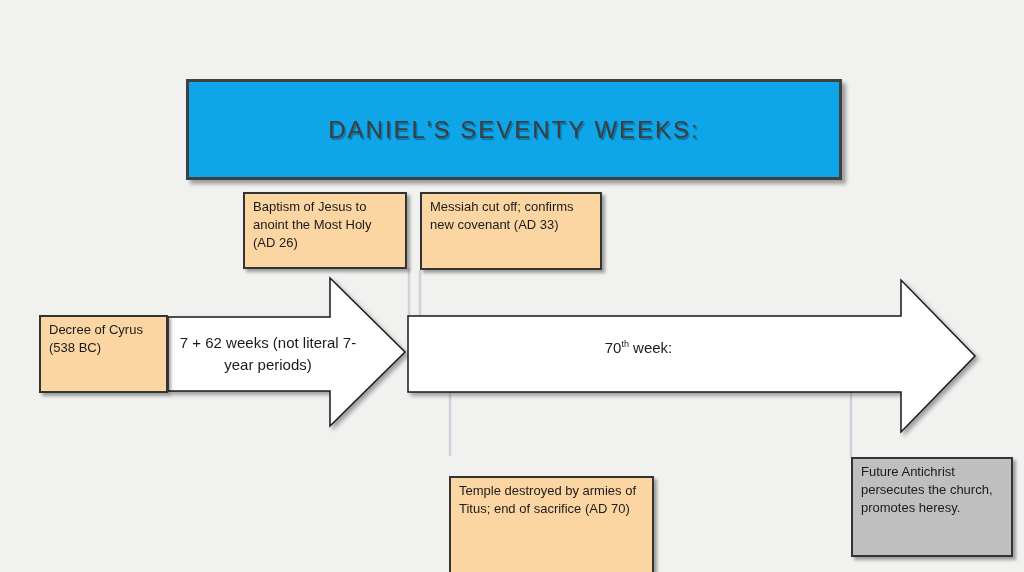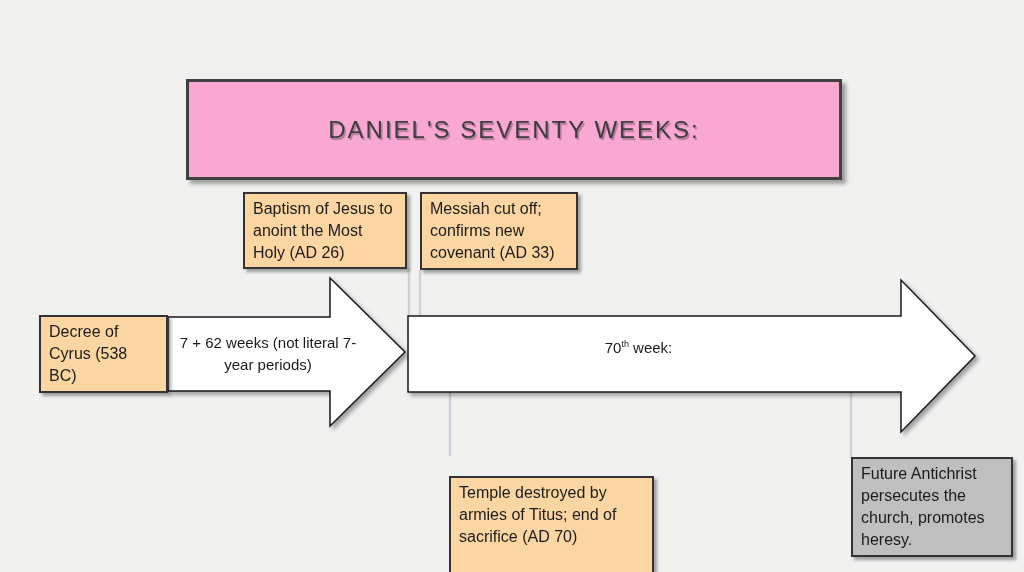"DANIEL'S SEVENTY WEEKS:" .title-box { background: #f9a8d4 -> #0ea5e9 }
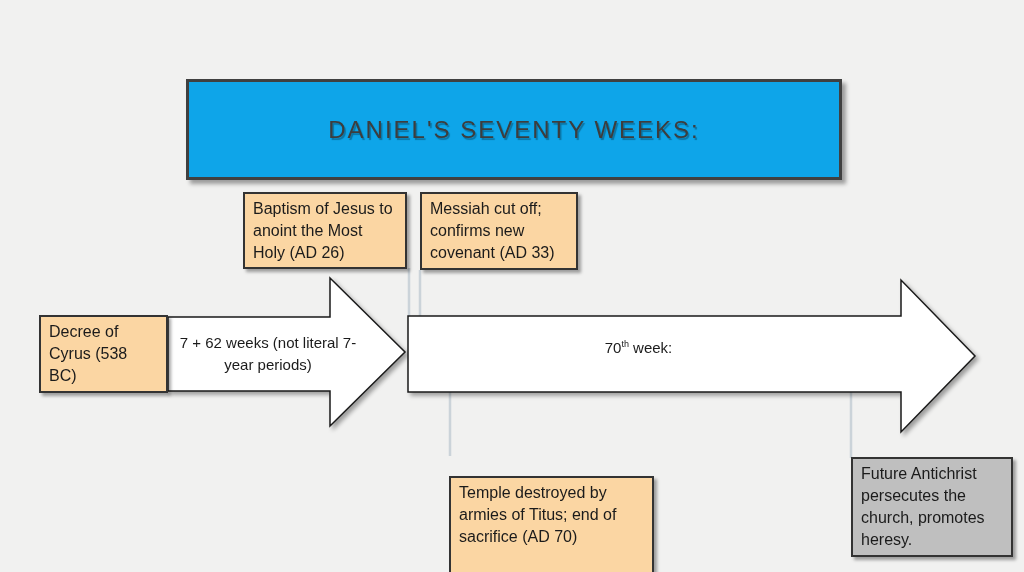"Baptism of Jesus to anoint" .callout { font-size: 16px -> 13px }
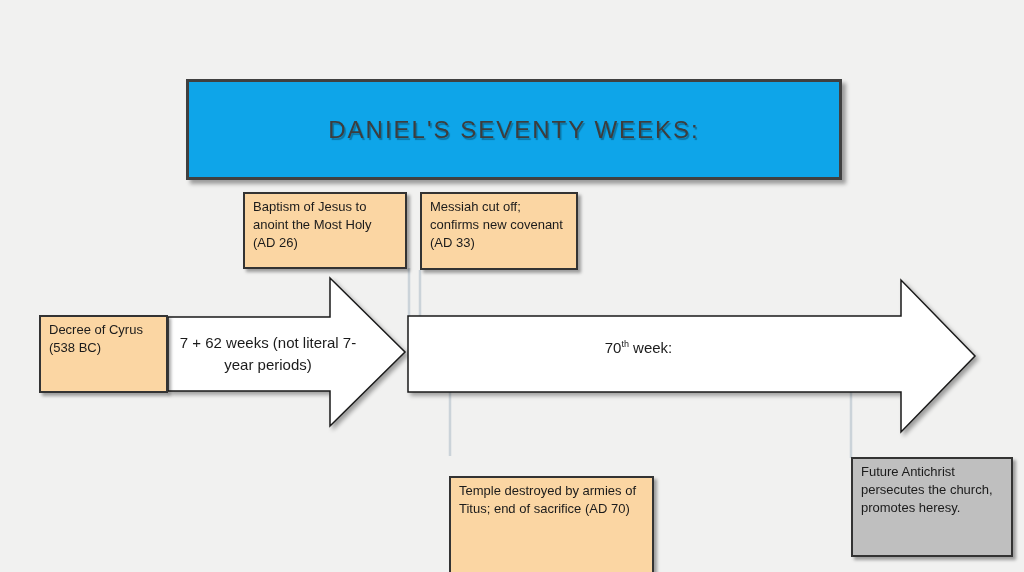"Messiah cut off; confirms new" .callout-messiah { width: 158px -> 182px }
